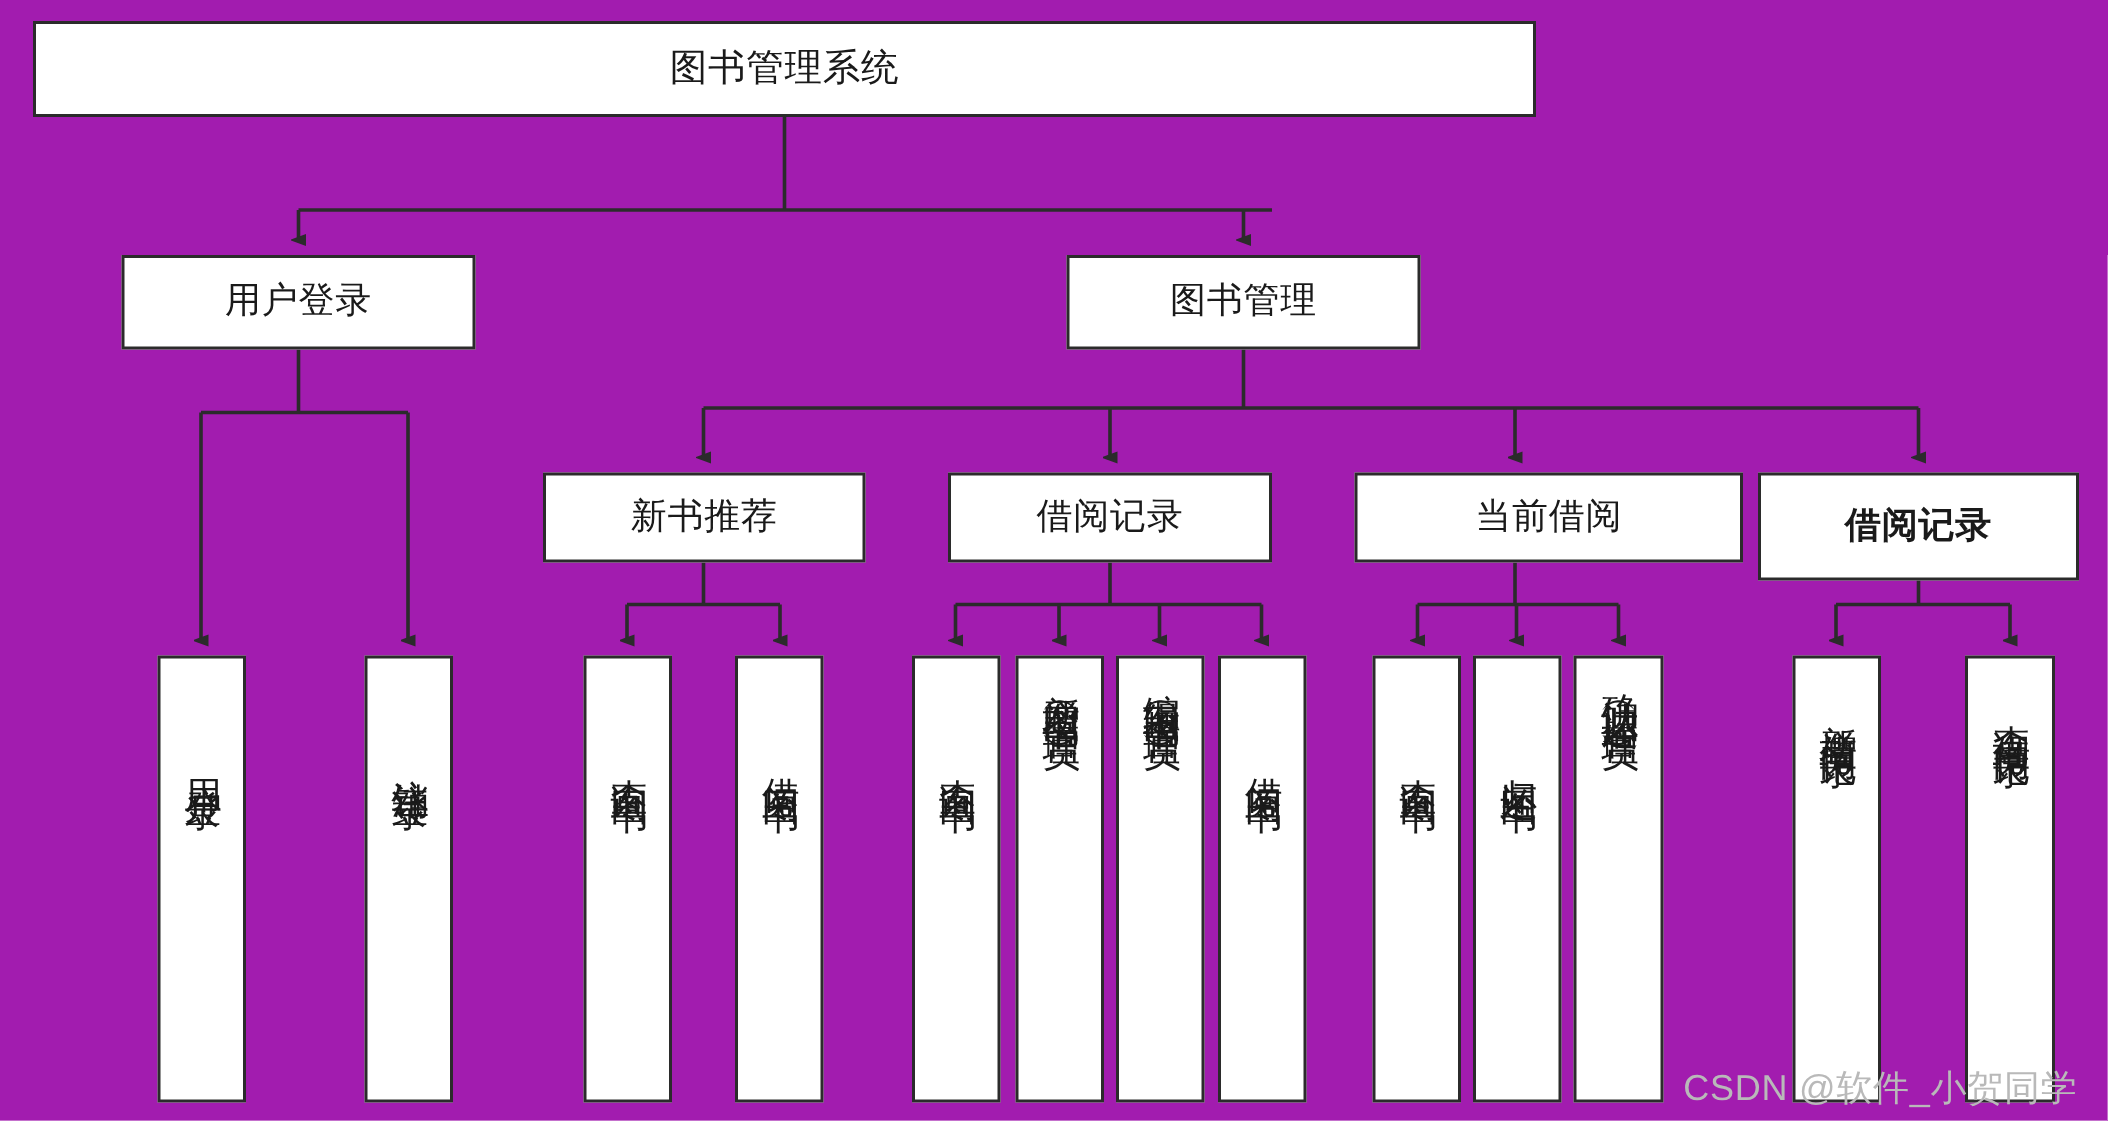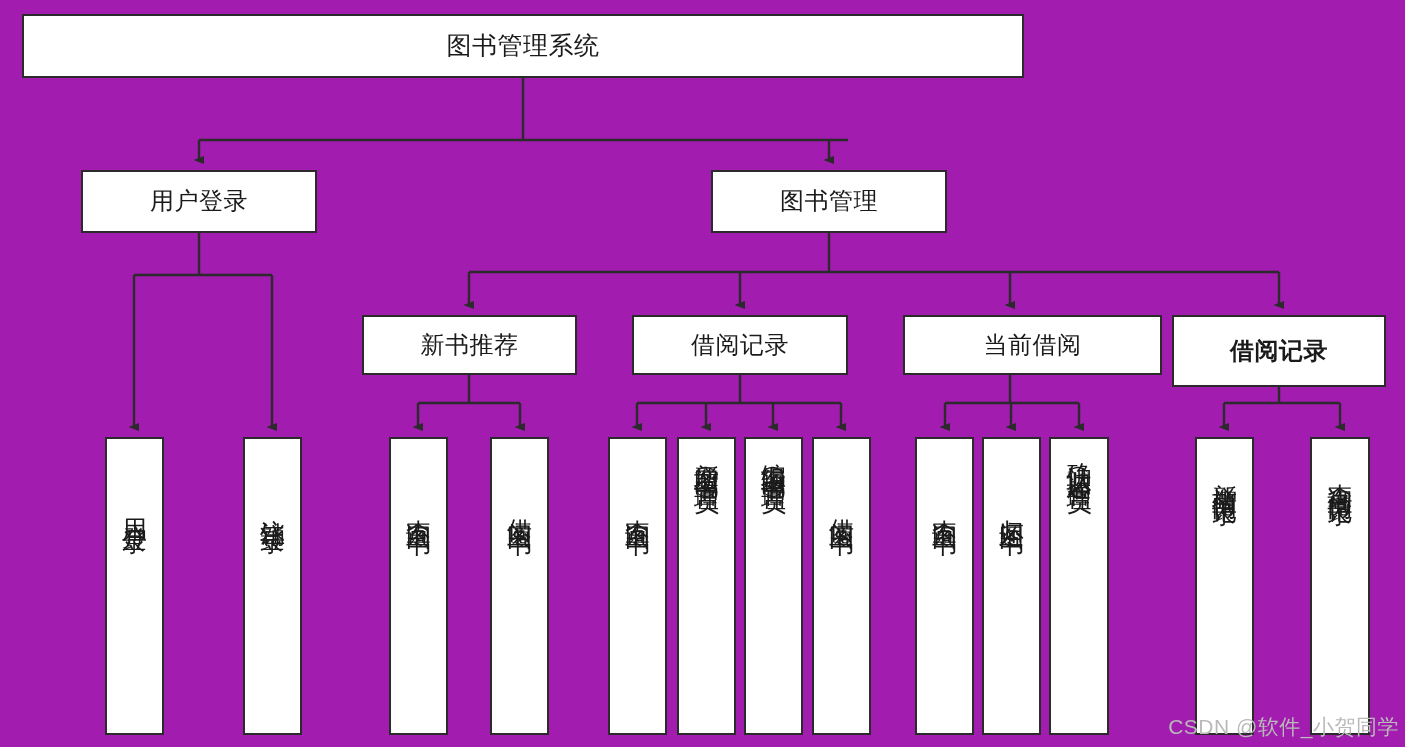"CSDN @软件_小贺同学" .watermark { font-size: 21px -> 24px; right: 6px -> 20px }
